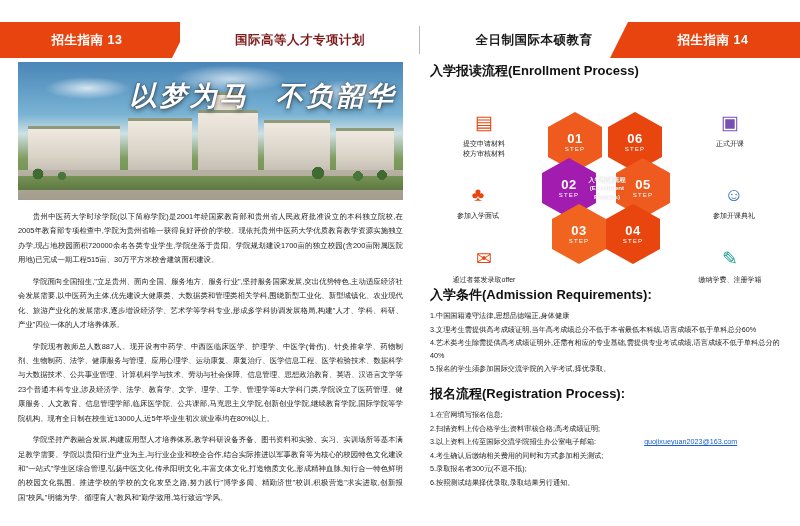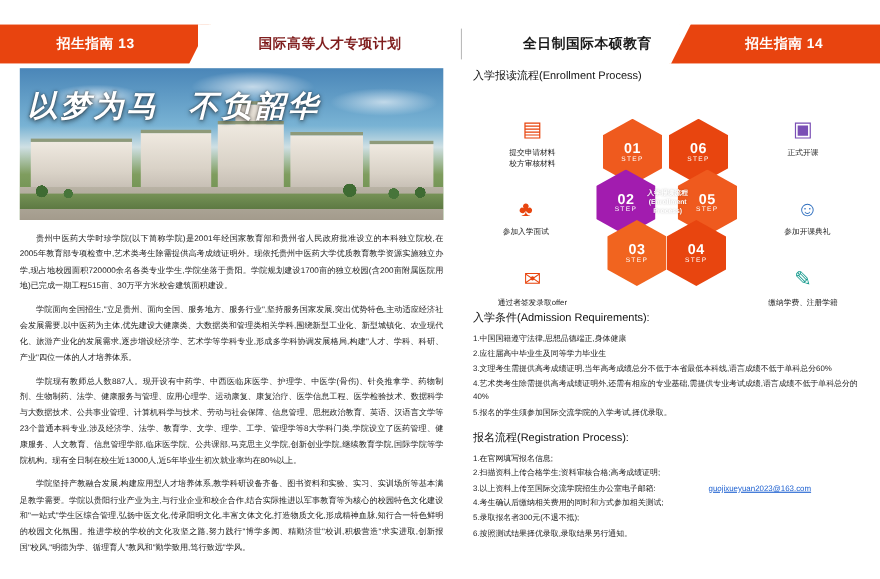"入学报读流程(Enrollment Process)" .sec-title { font-size: 10px -> 13px; font-weight: normal -> bold }
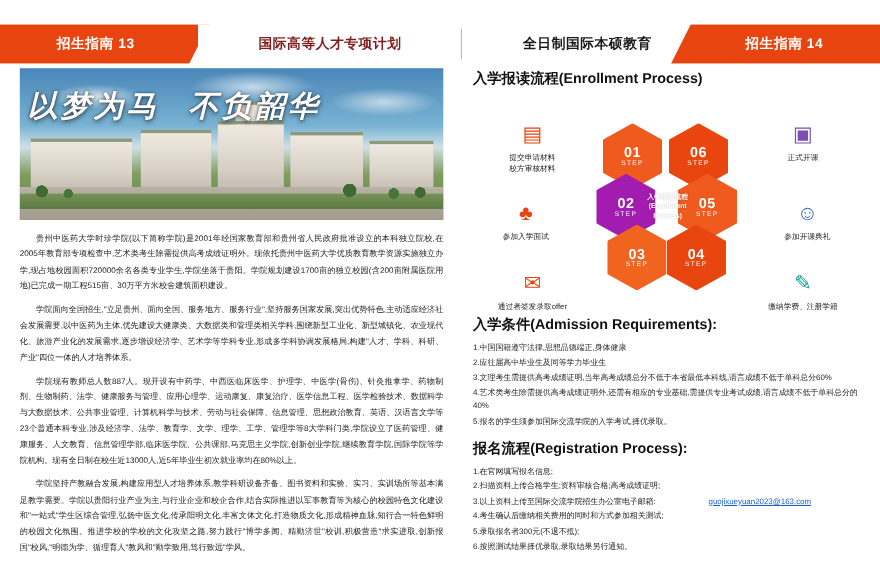"以梦为马 不负韶华" .photo-slogan { text-align: left -> right }
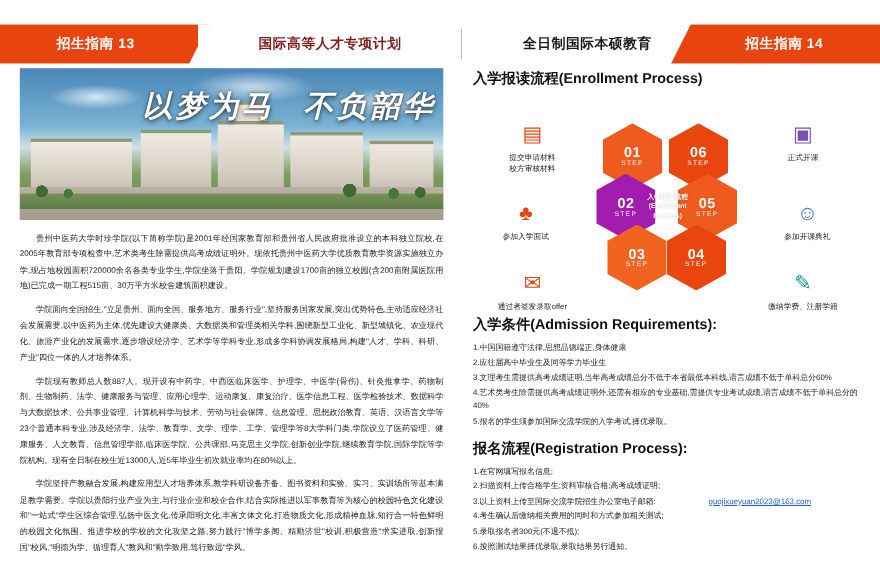"贵州中医药大学时珍学院(以下简称学院)是2001年经国家教育部和贵州省人民政府批" p { text: ,艺术类考生除需提供高考成绩证明外 -> ,学院为贵州省唯一获得良好评价的学校 }
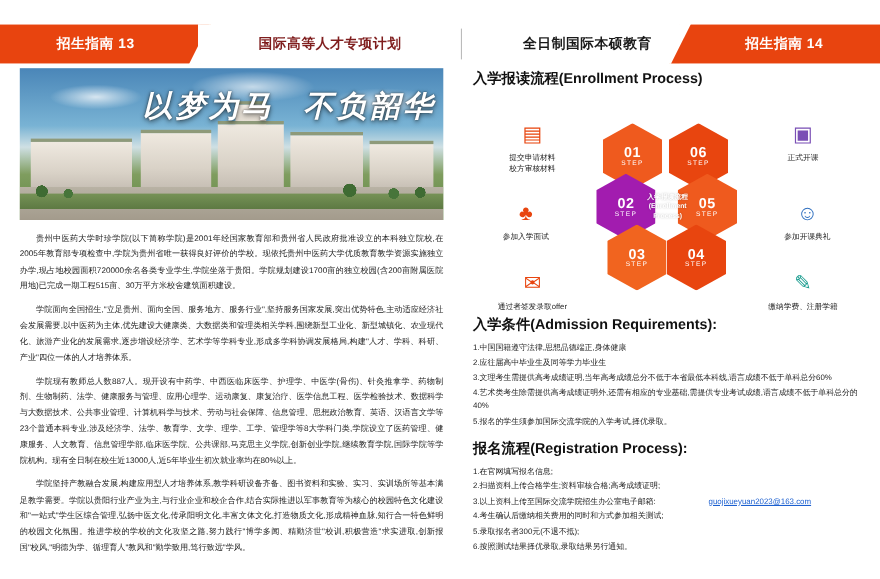"2.应往届高中毕业生及同等学力毕业生" div { html: <div>2.应往届高中毕业生及同等学力毕业生</div> -> none }
